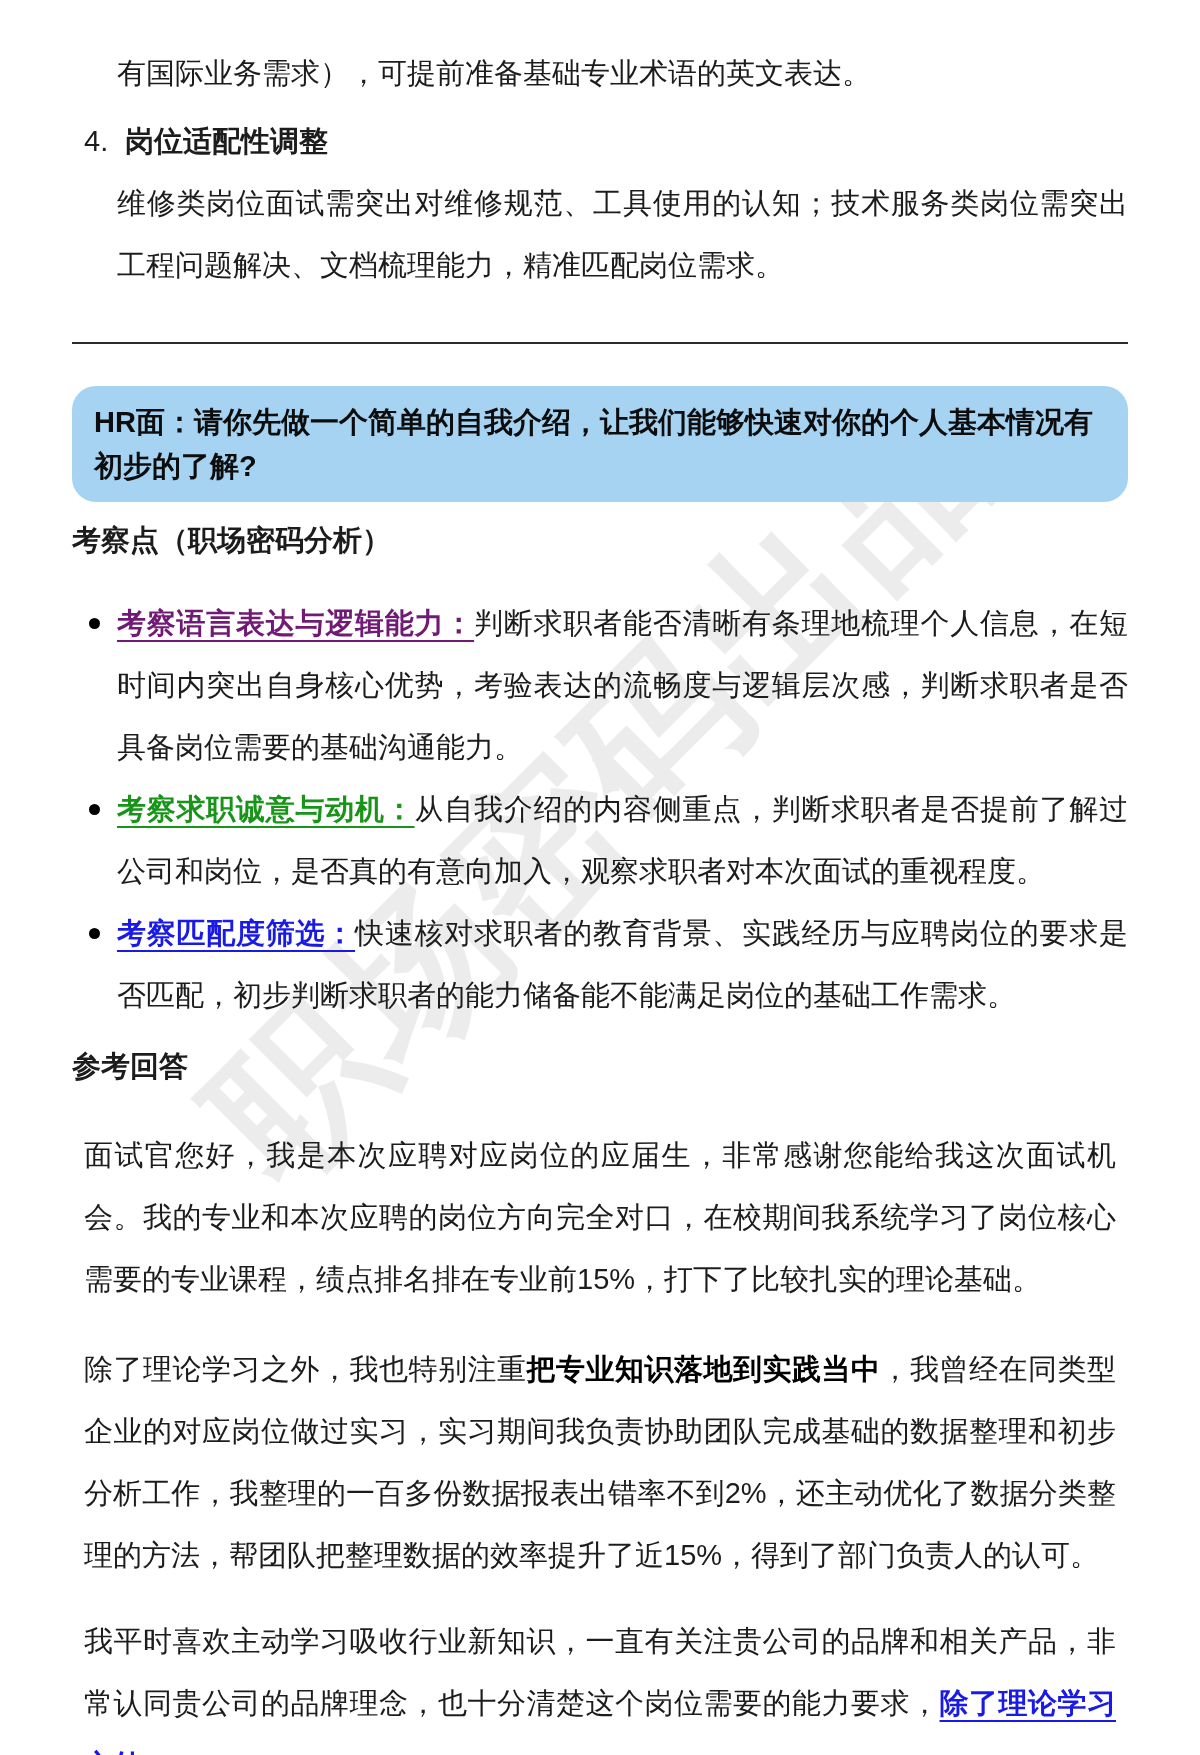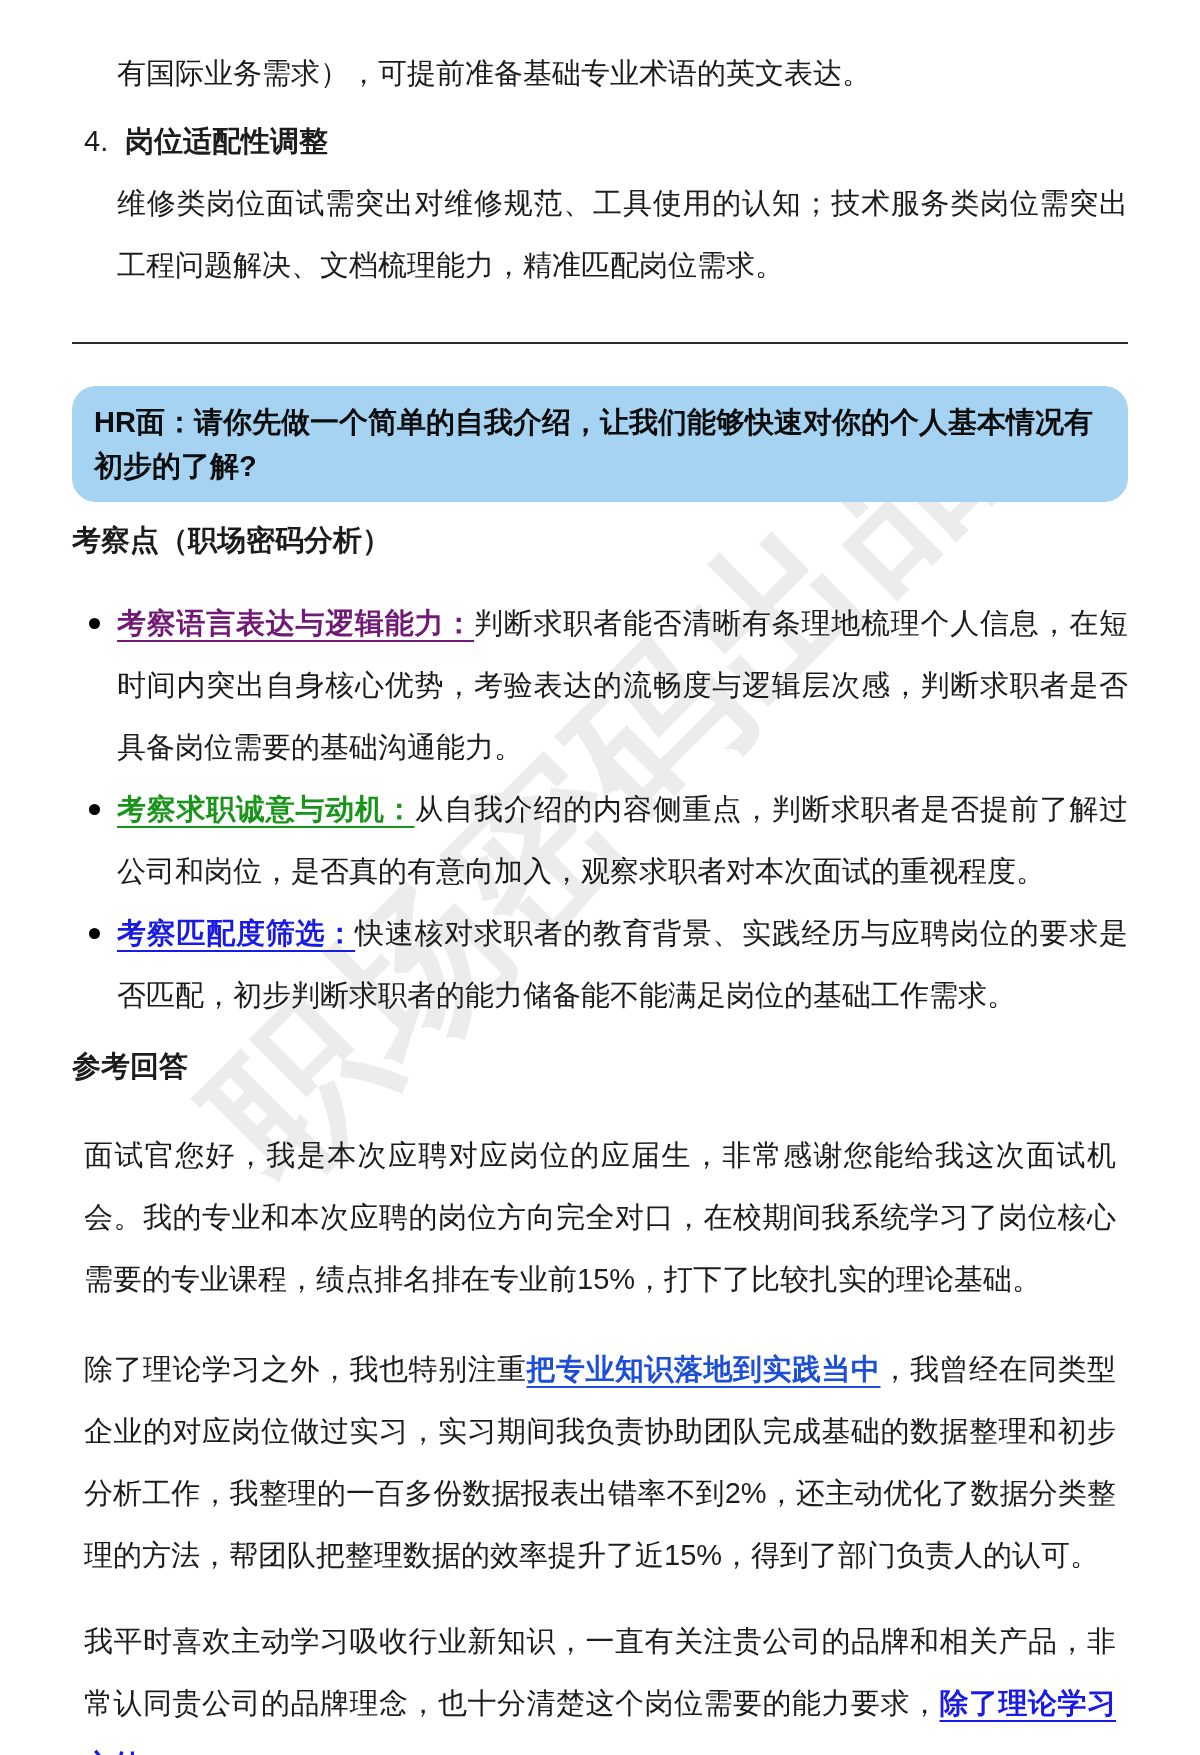"把专业知识落地到实践当中" .inline-red { color: #1d4ed8 -> #000000; text-decoration: underline -> none }
